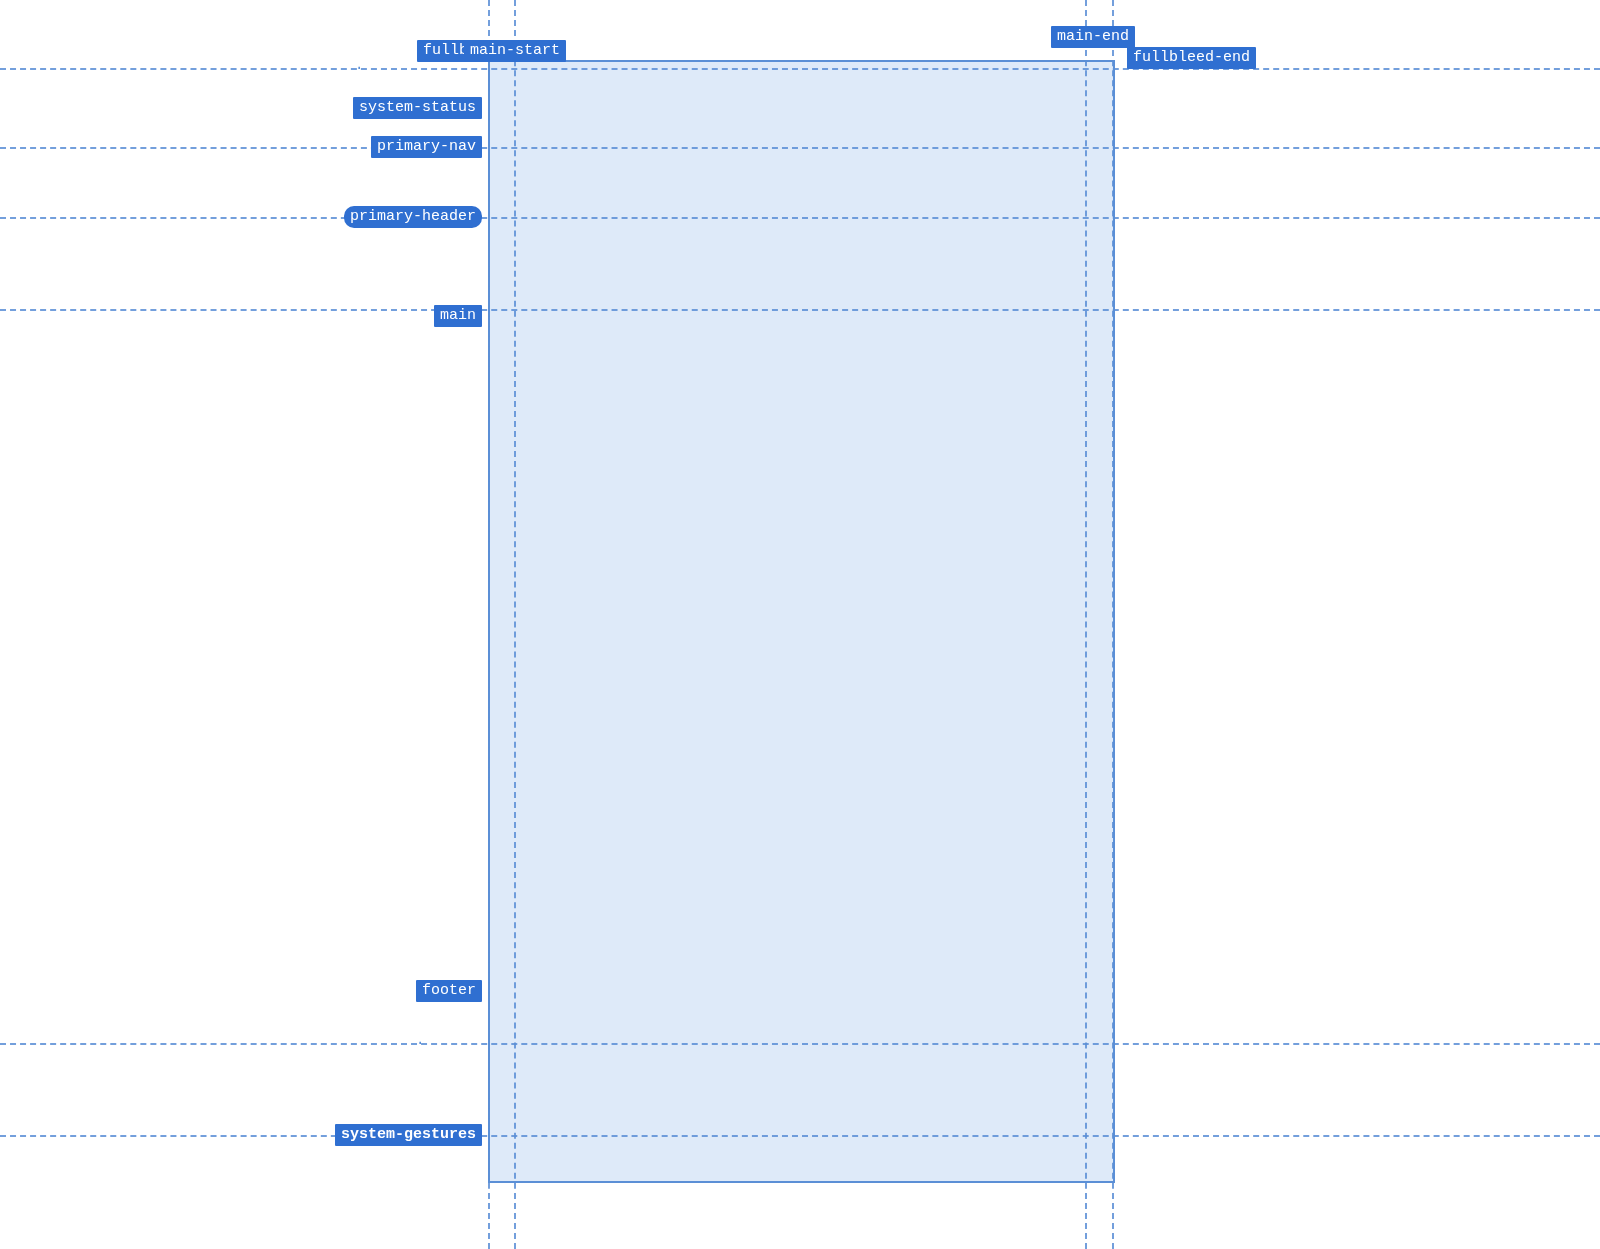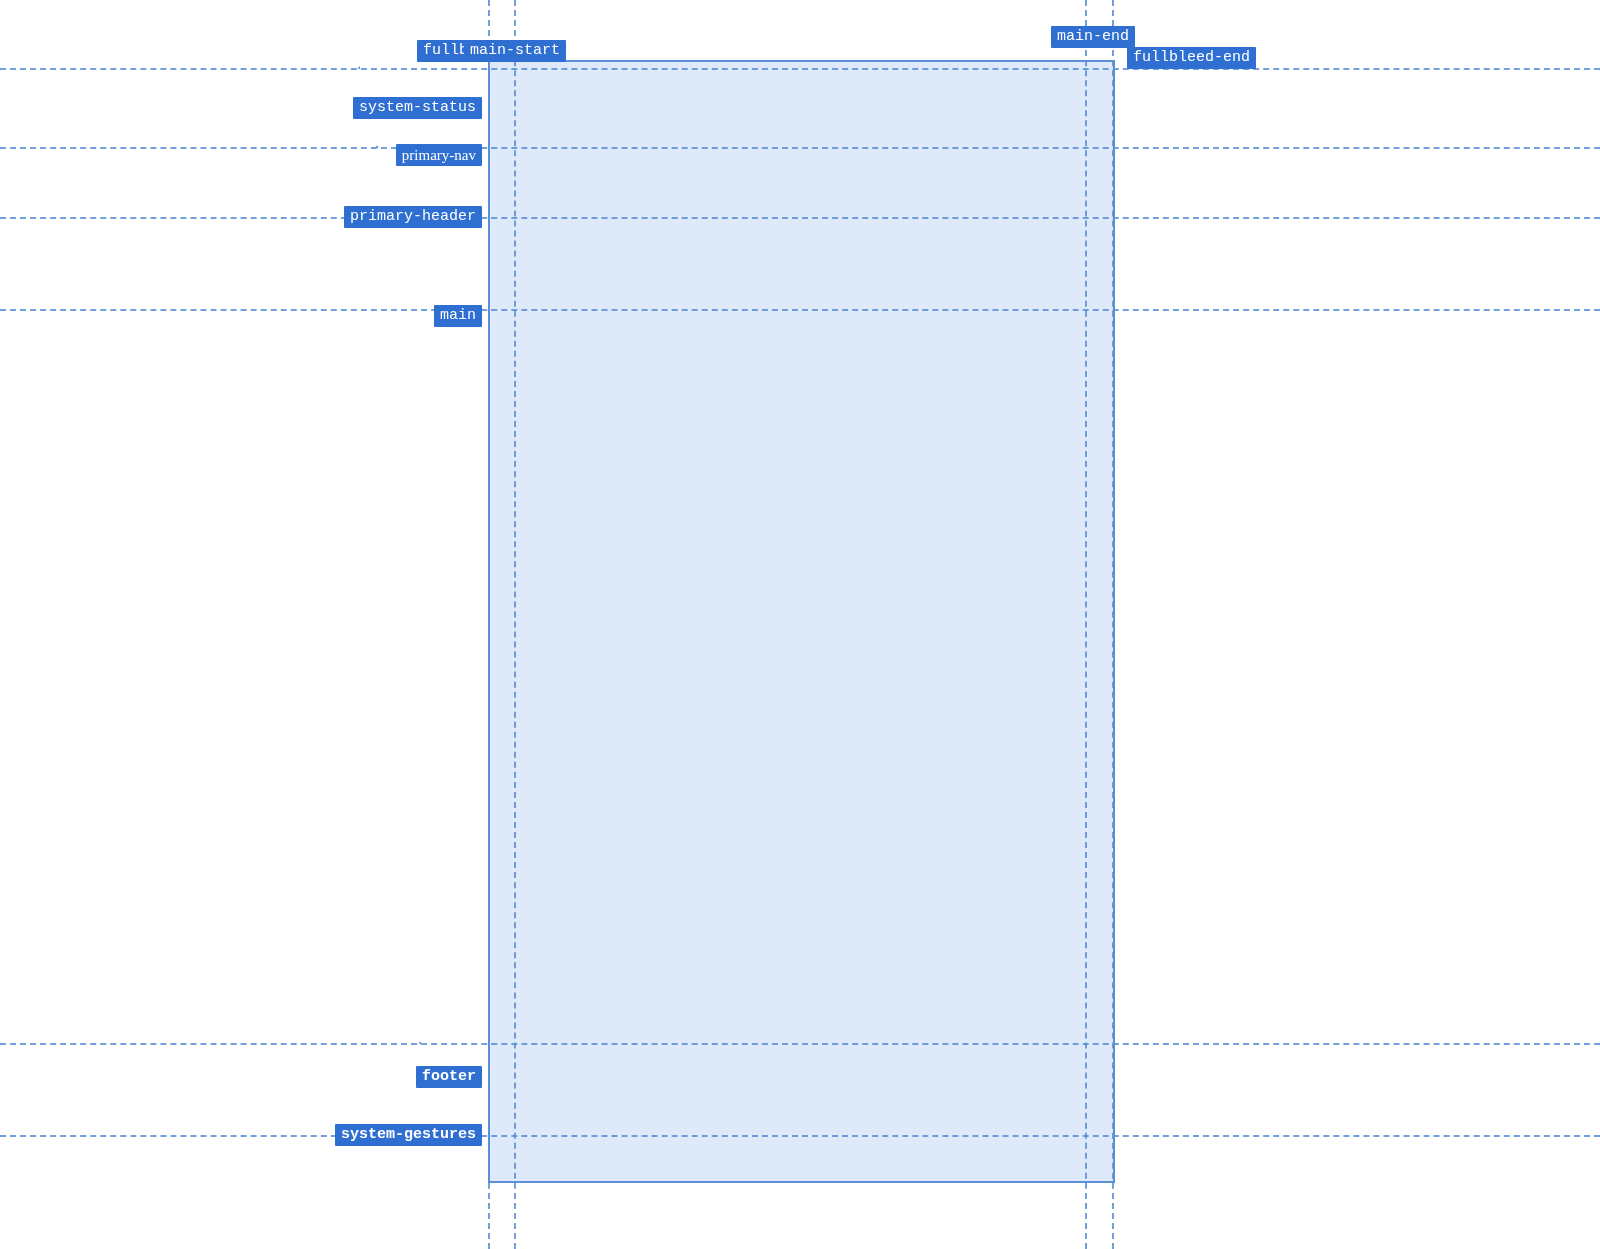"primary-nav" span.label { font-family: Liberation Serif, serif -> none; top: 155px -> 147px }
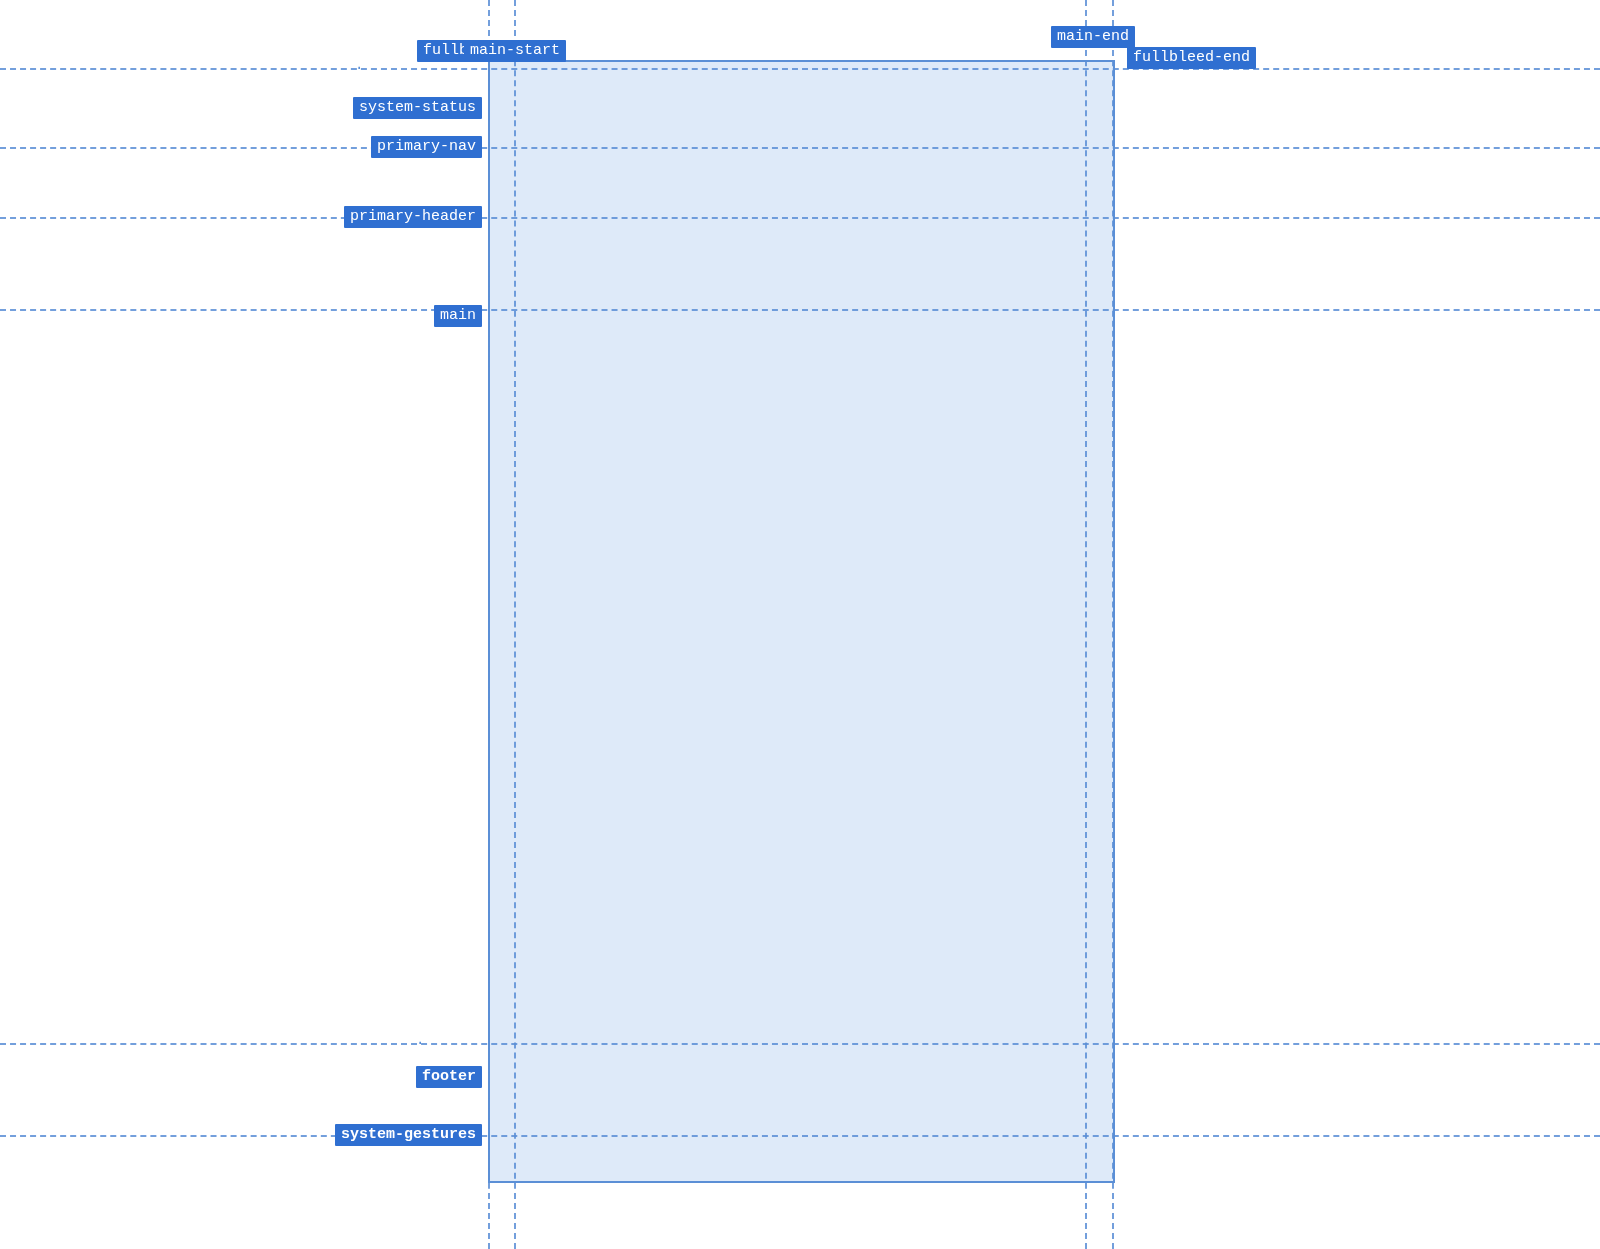"primary-header" span.label { border-radius: none -> 10px }
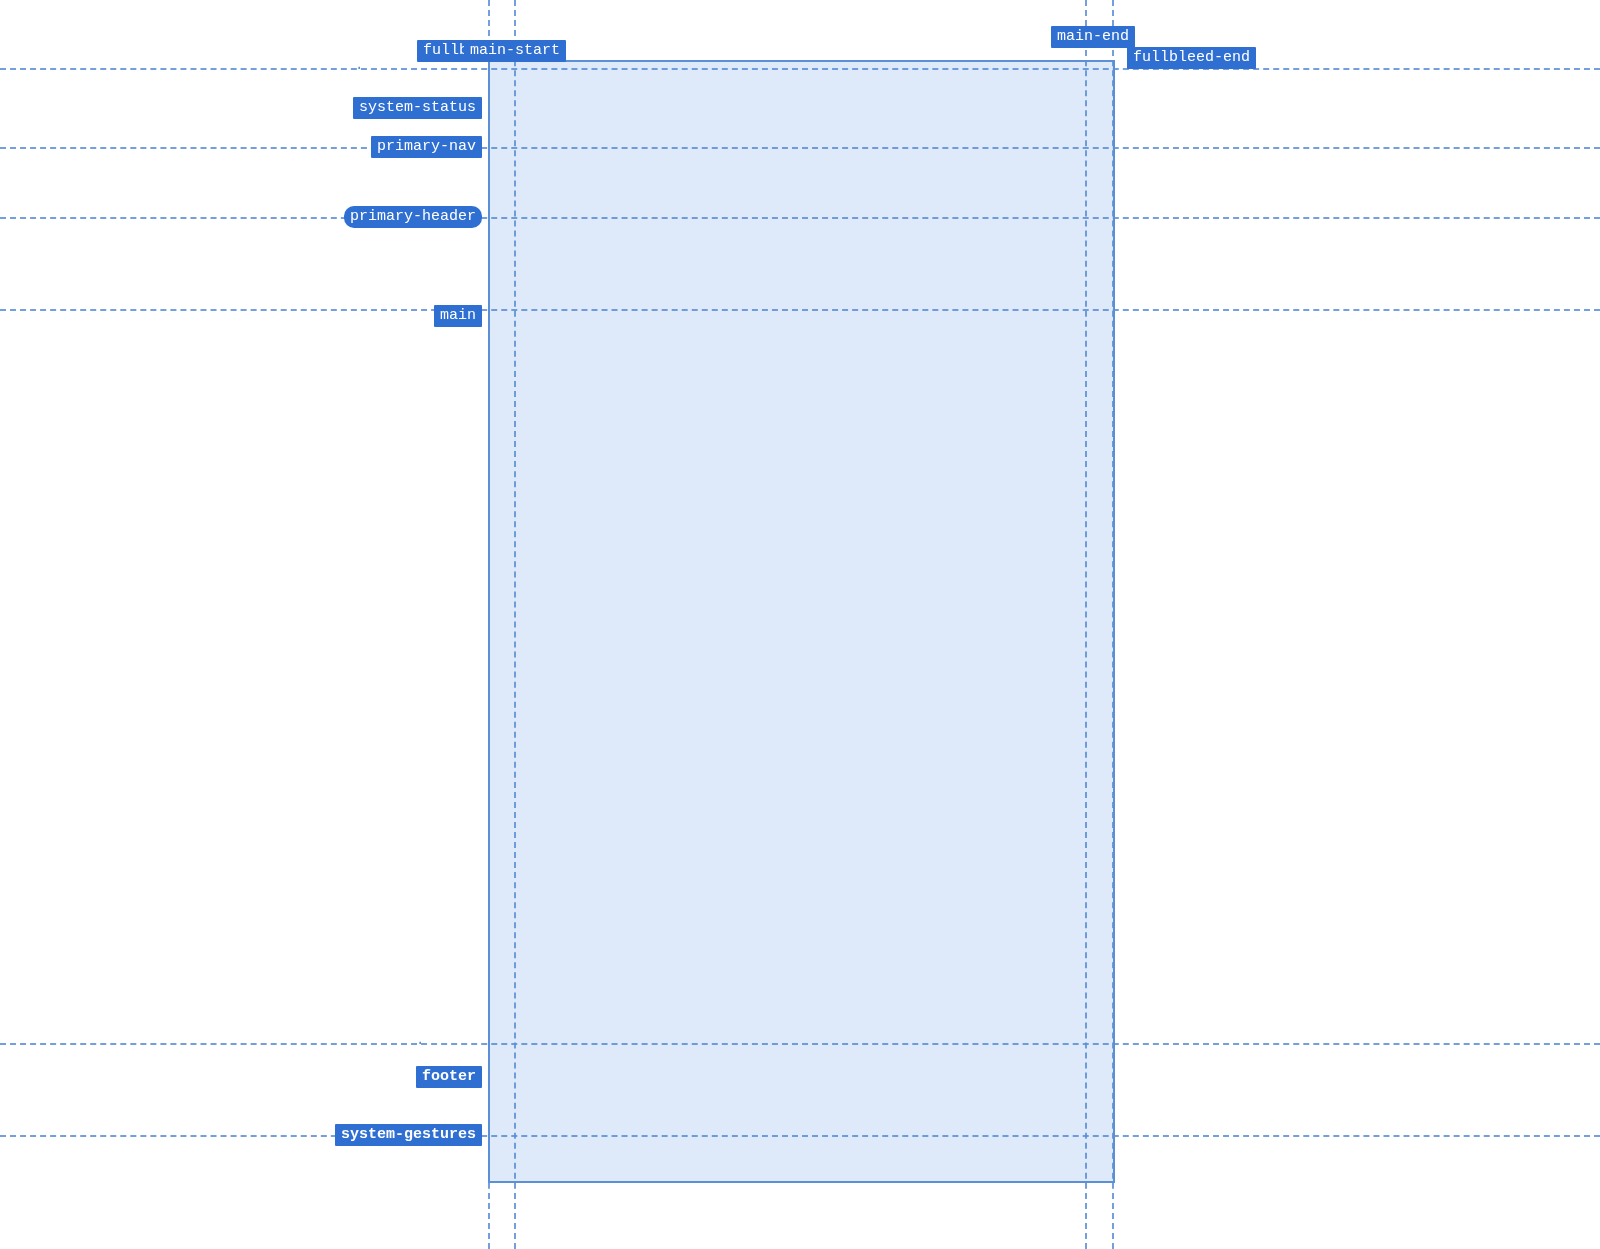"footer" span.label { font-weight: bold -> none; top: 1077px -> 991px }
